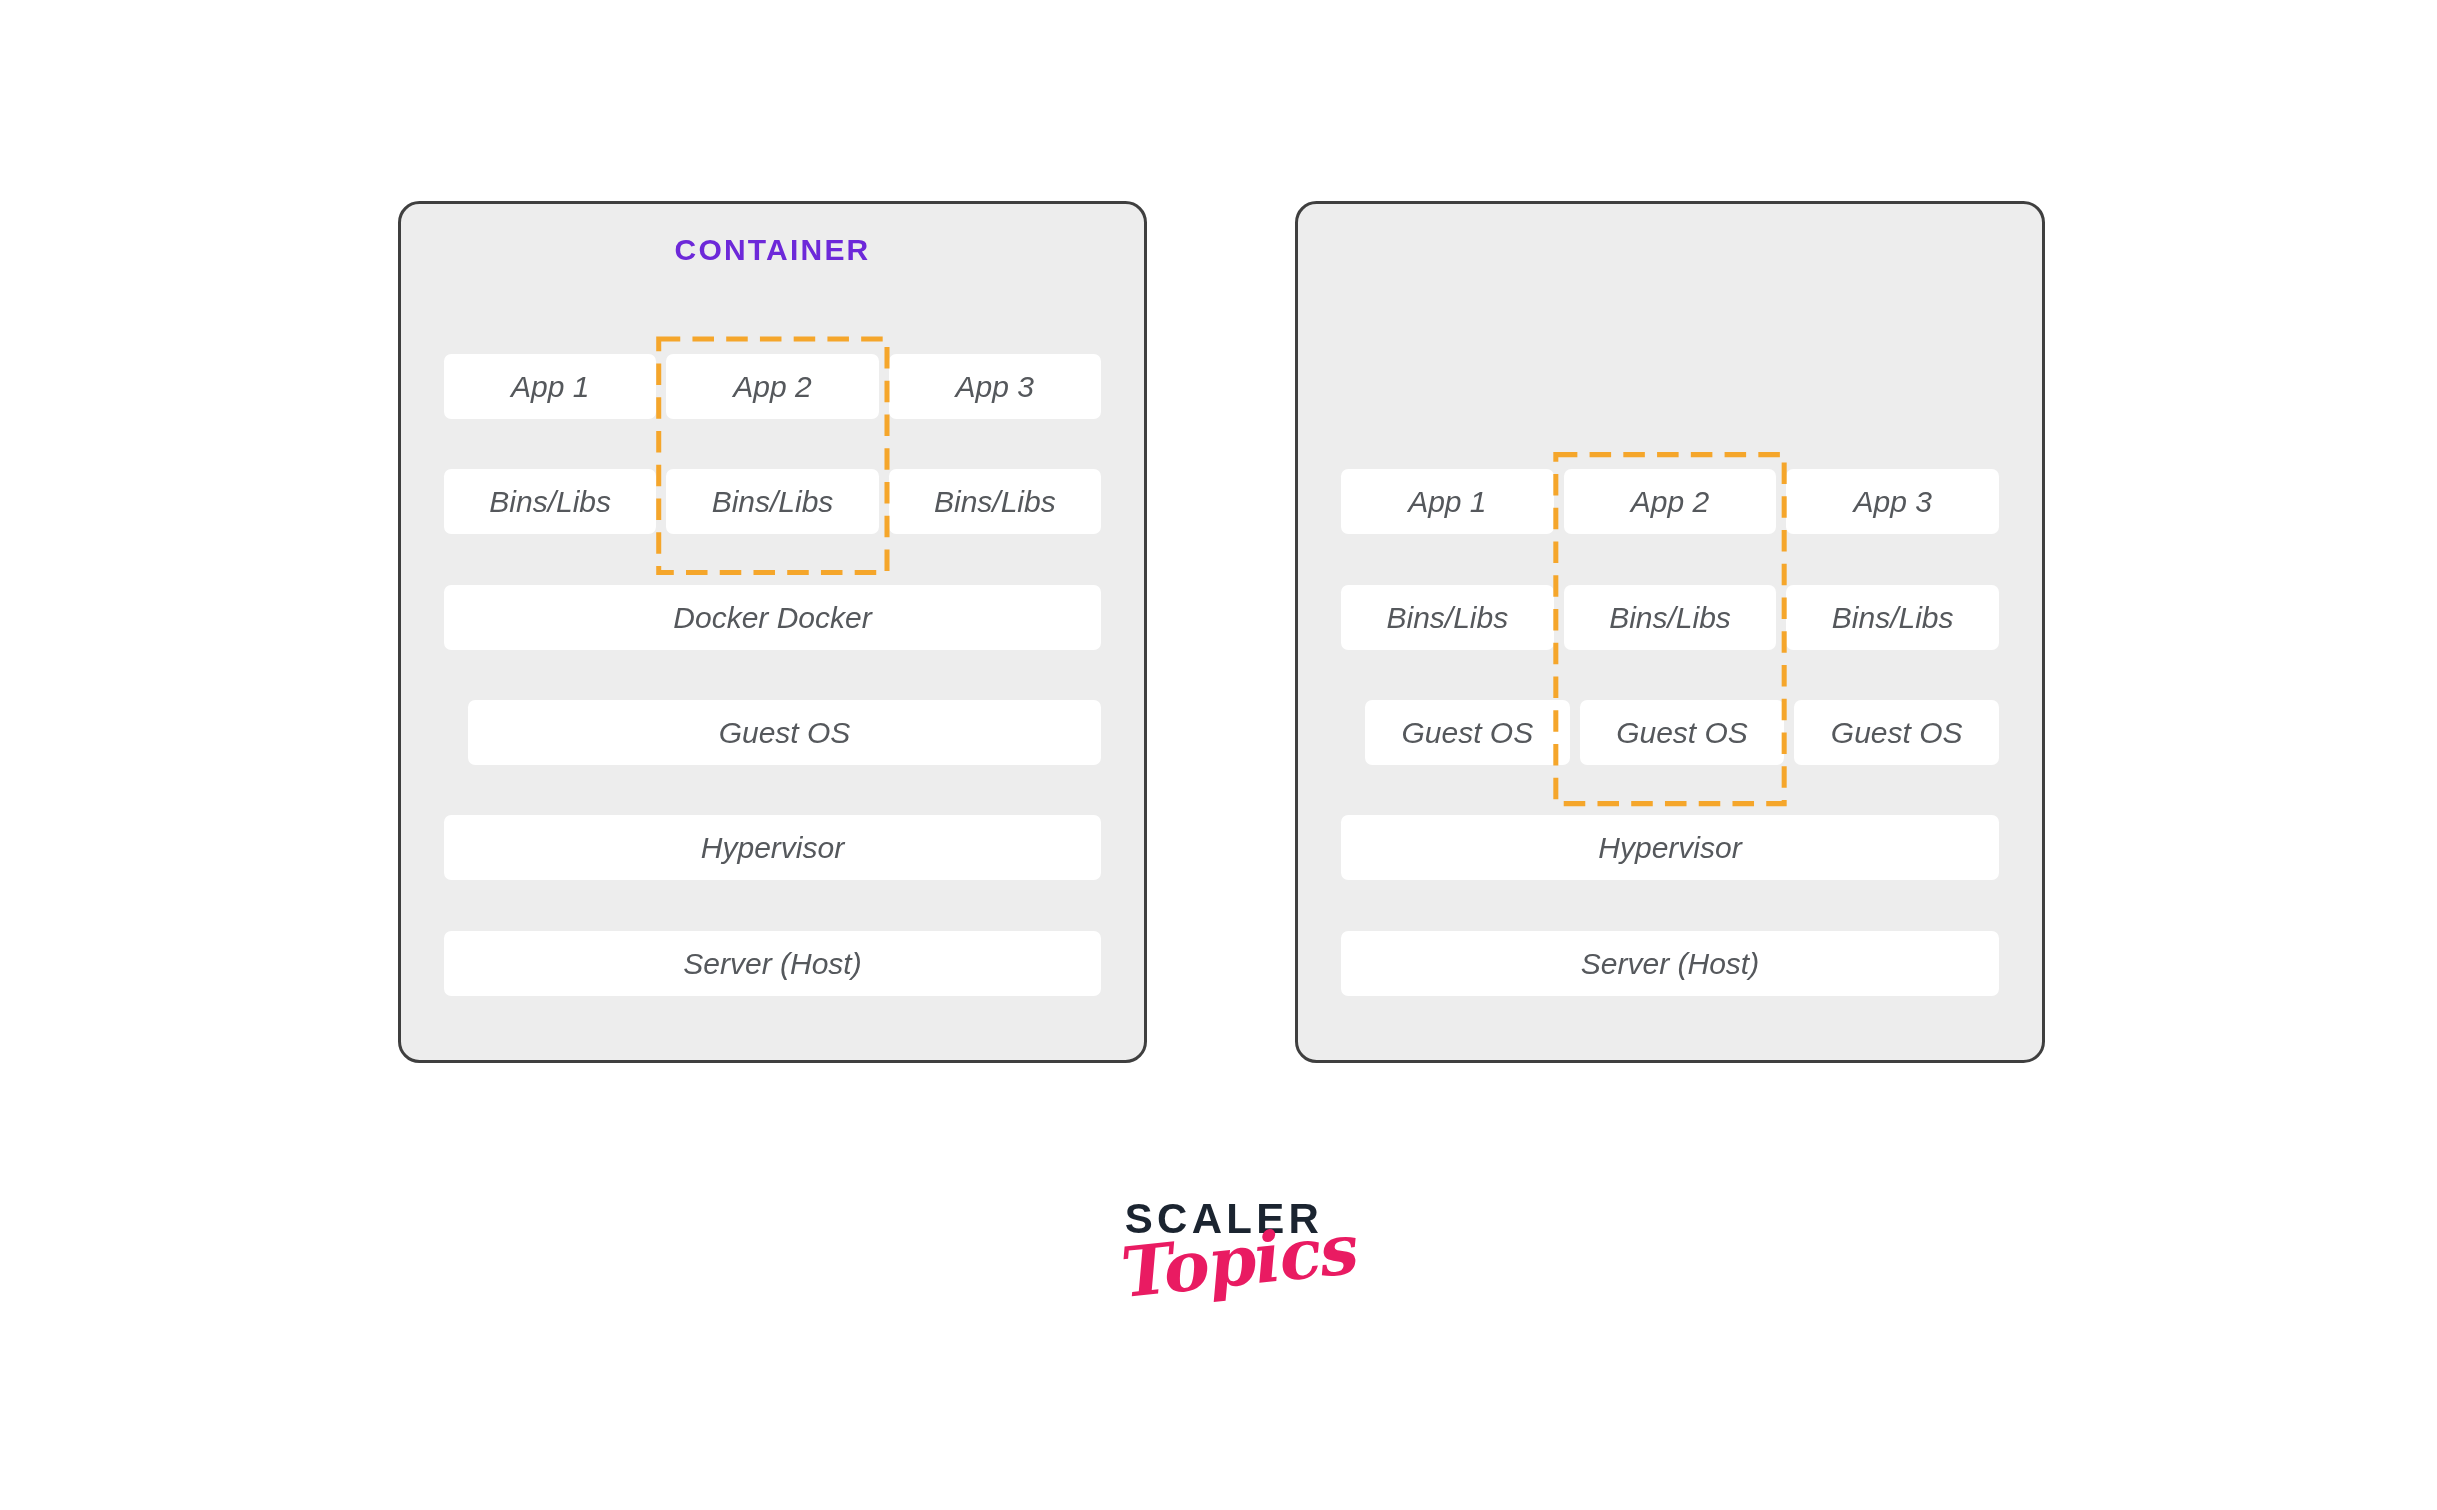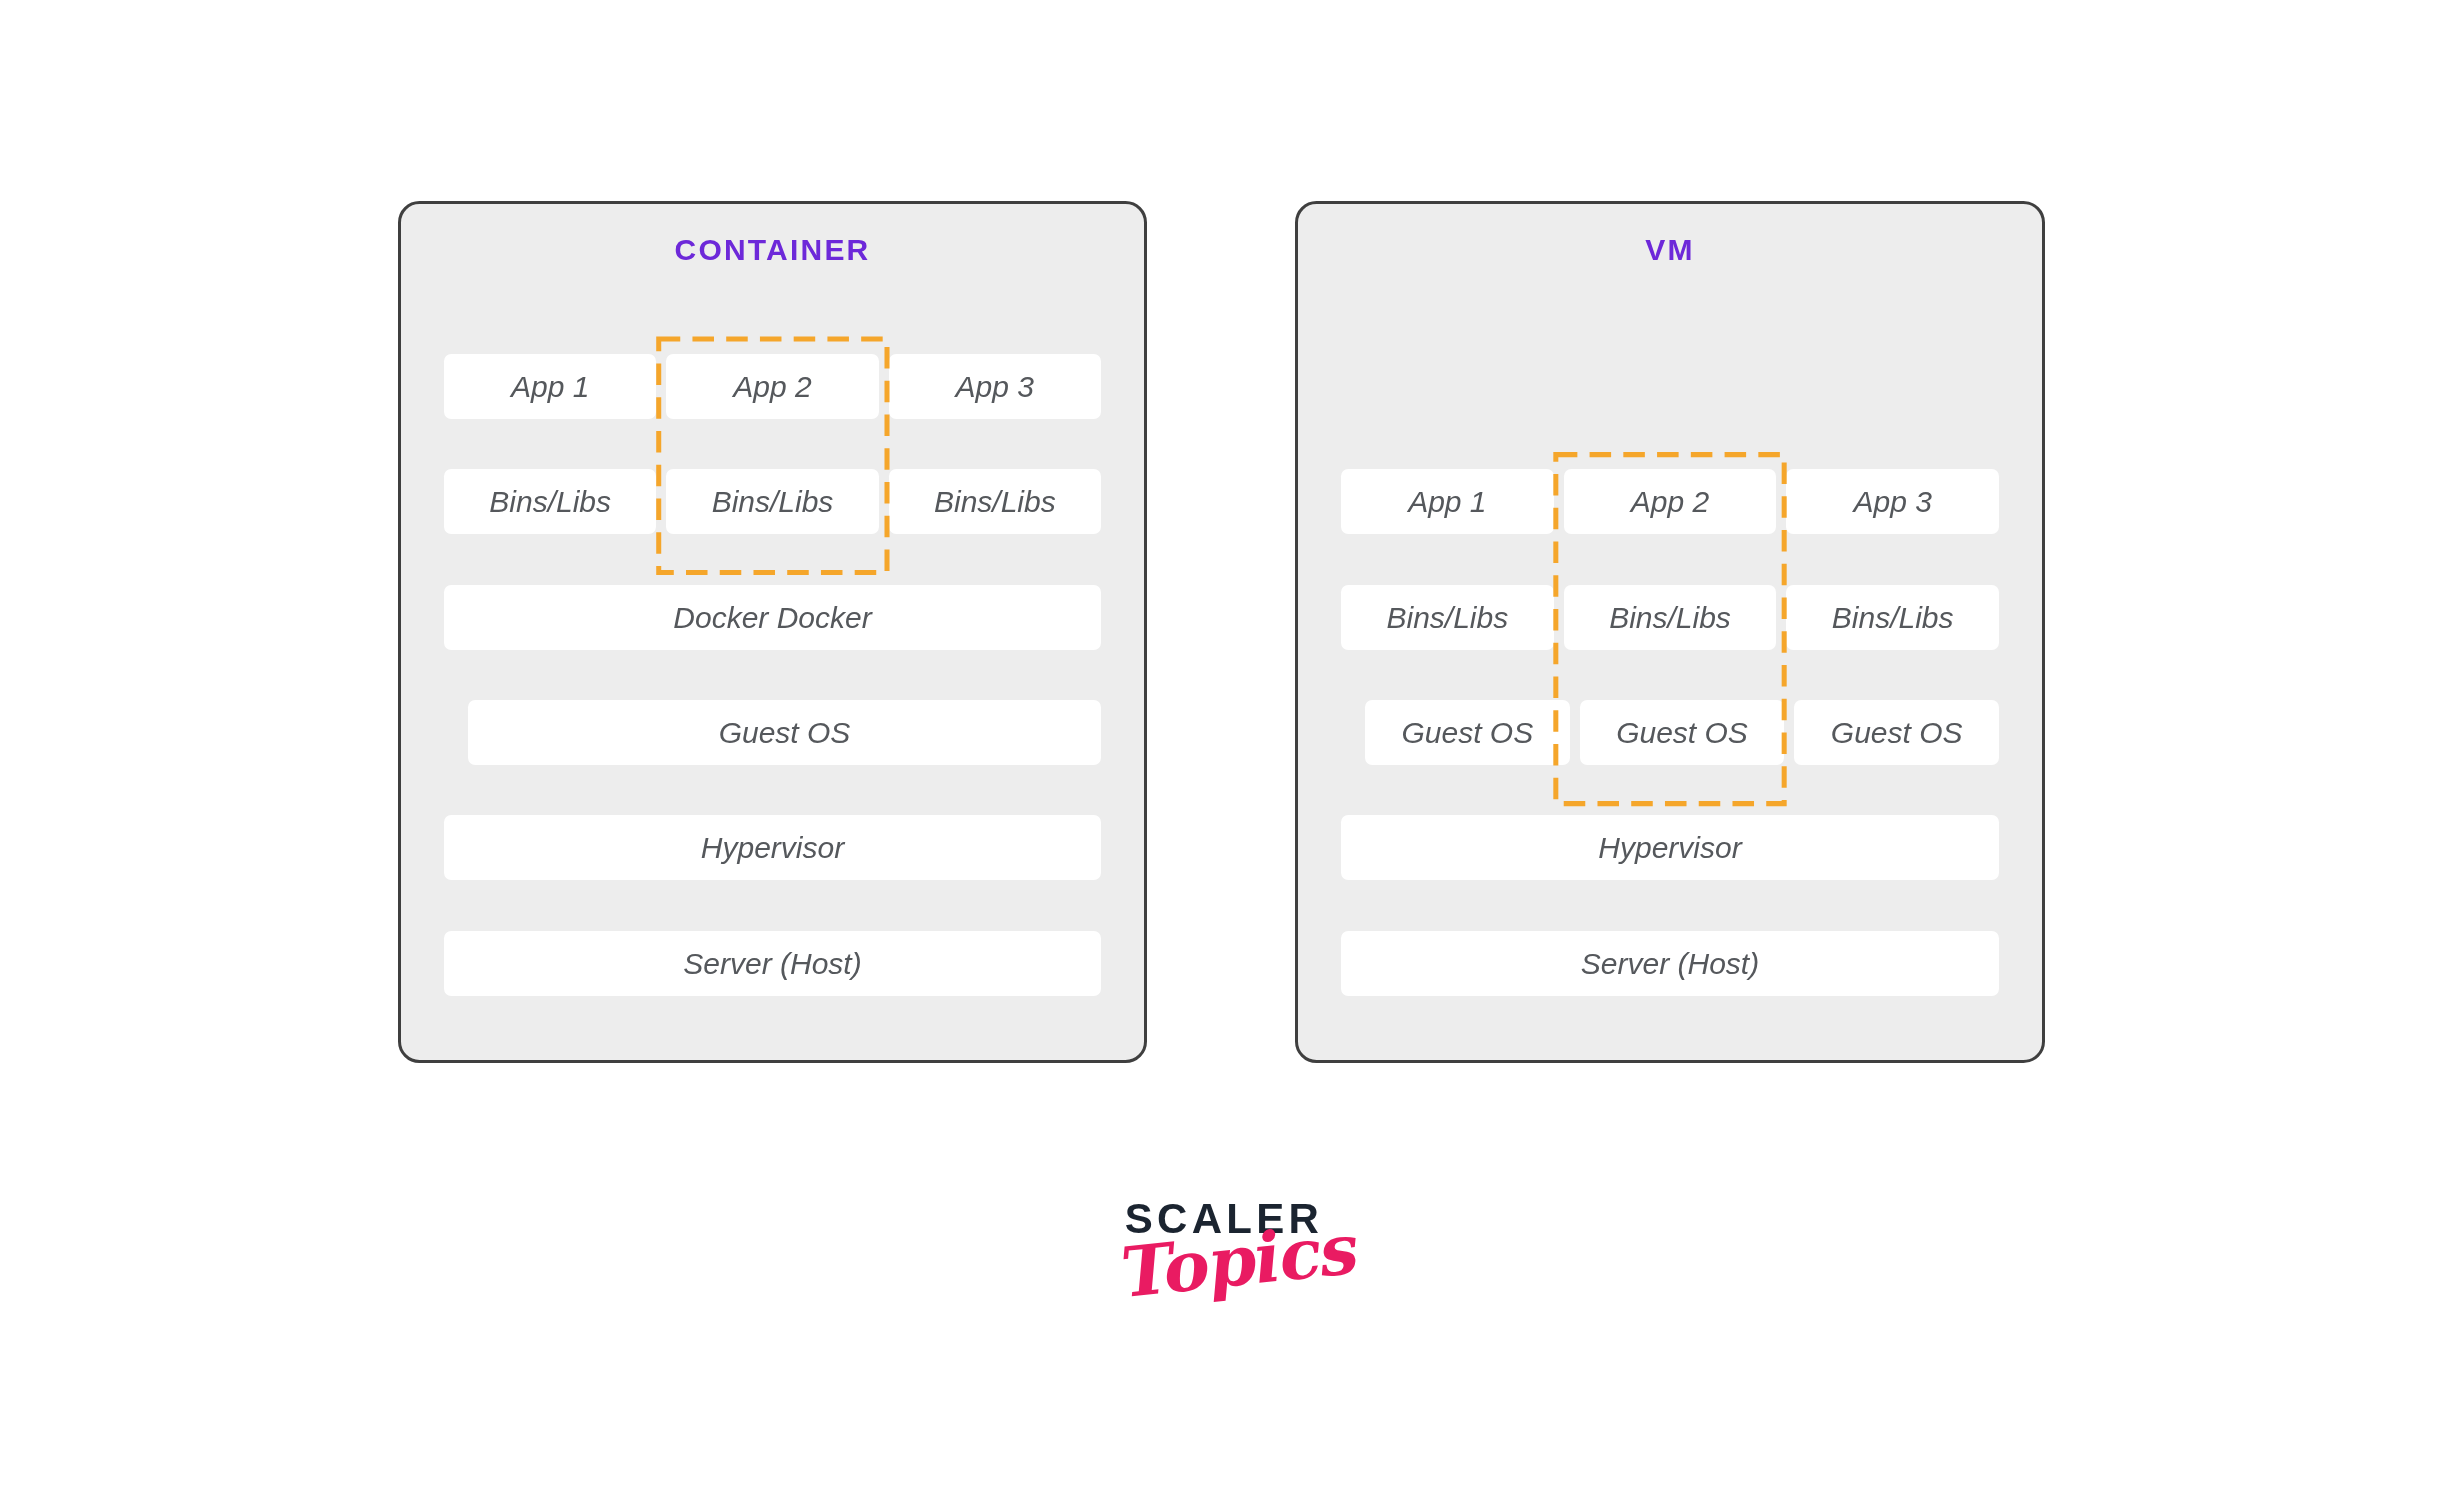"VM" h2.panel-title { html: <h2>VM</h2> -> none }
